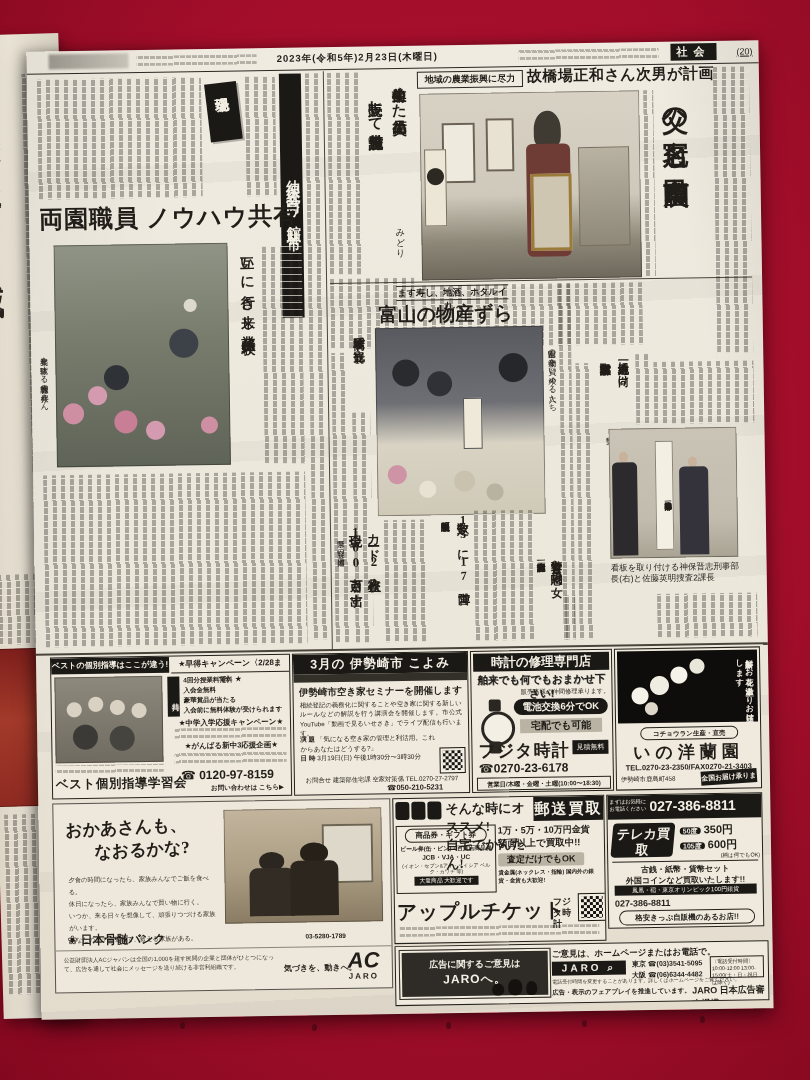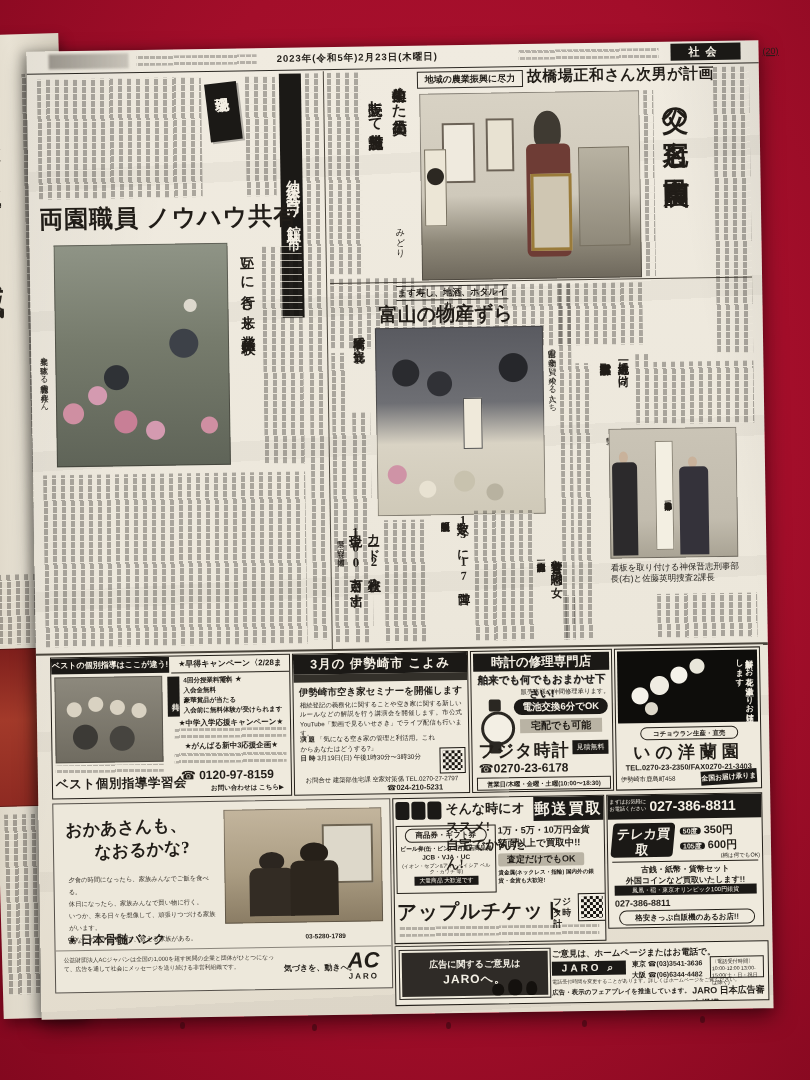"社会" div.abs { width: 70px -> 46px }
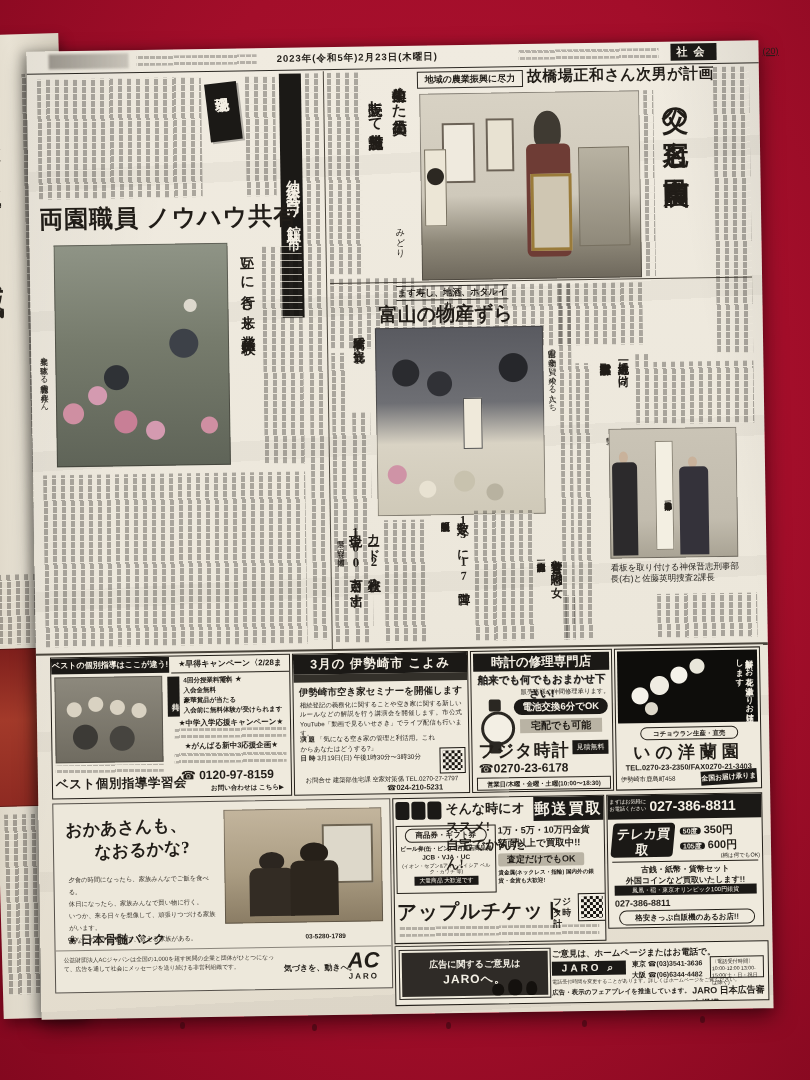"(20)" div.abs { left: 736px -> 710px }
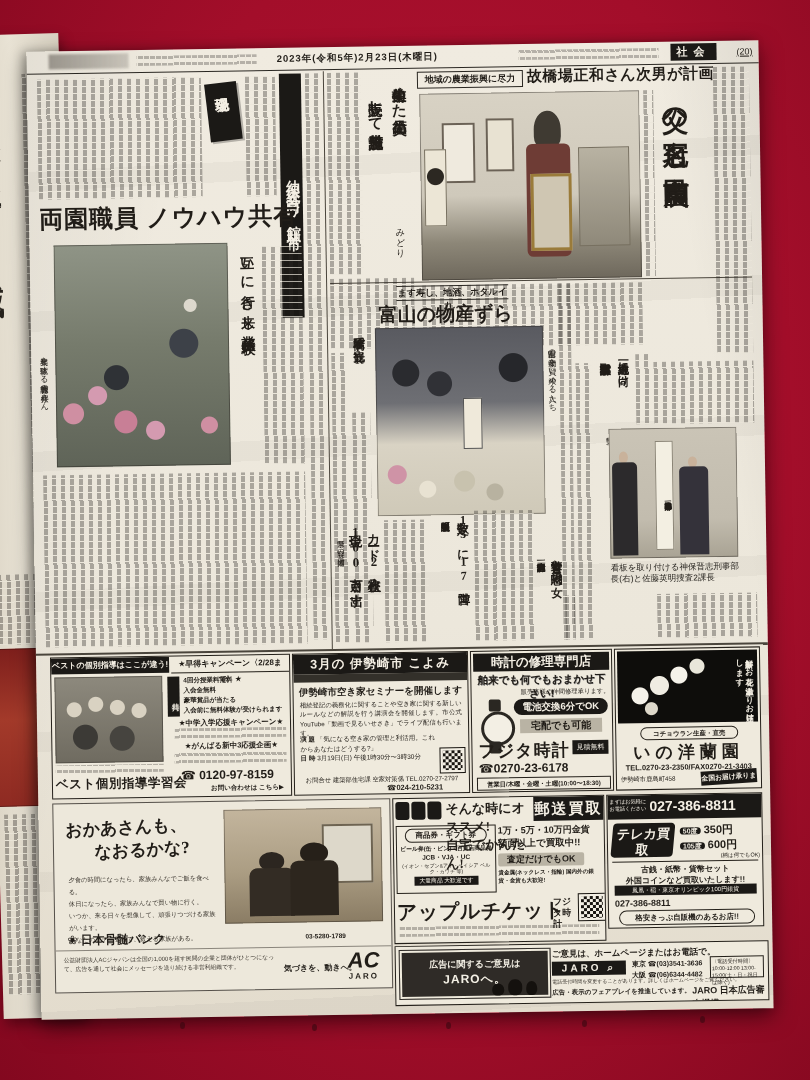"☎024-210-5231" div.abs { text: 024-210-5231 -> 050-210-5231 }
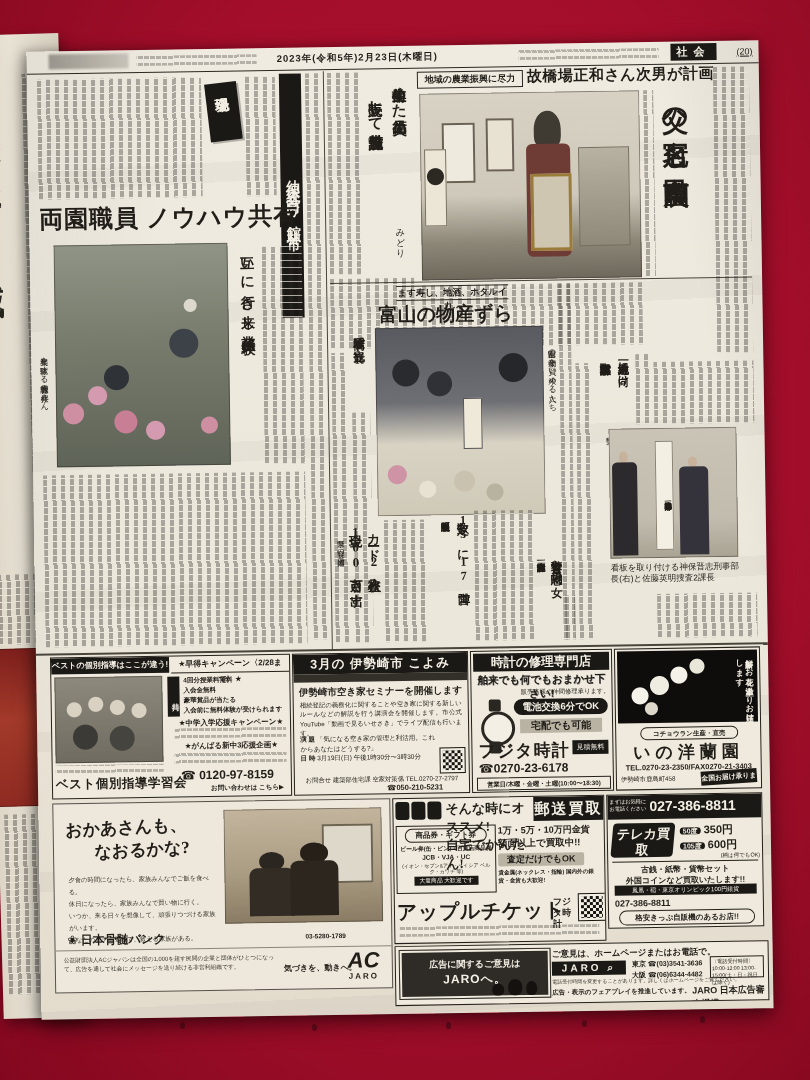"東京 ☎(03)3541-3636" div { text: 3541-3636 -> 3541-5095 }
